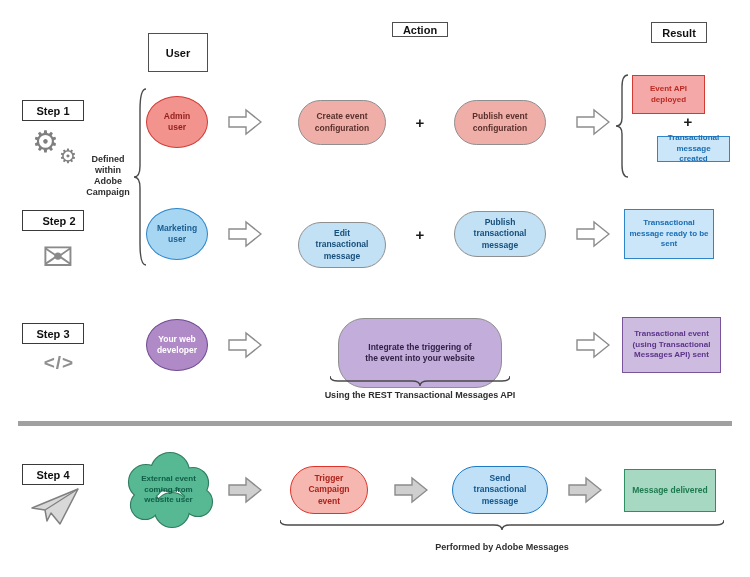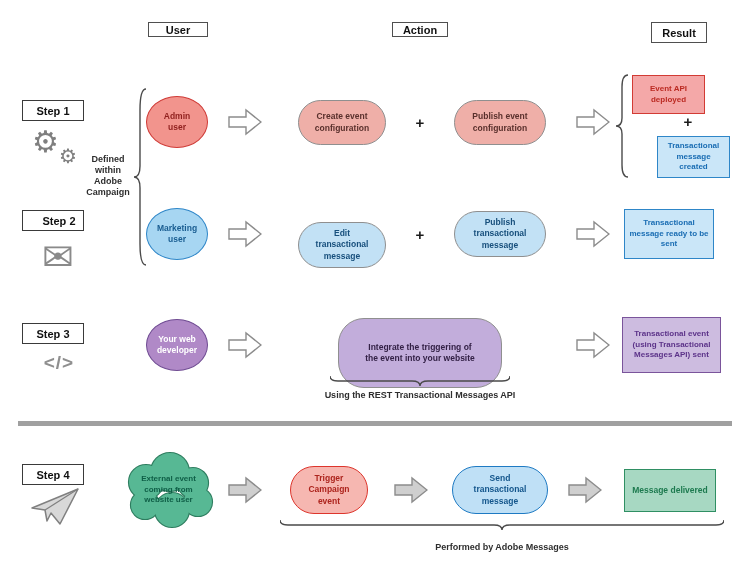"User" div.abs { height: 15px -> 39px; top: 22px -> 33px }
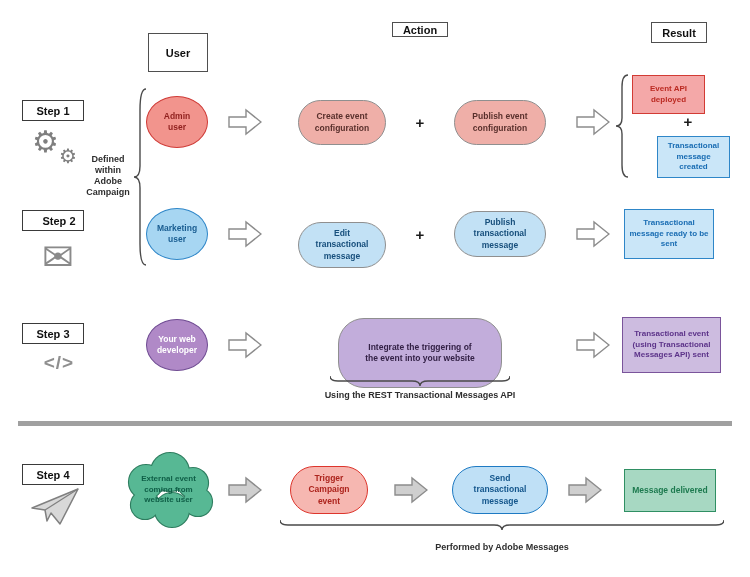"Transactional message created" div.abs { height: 42px -> 26px }
